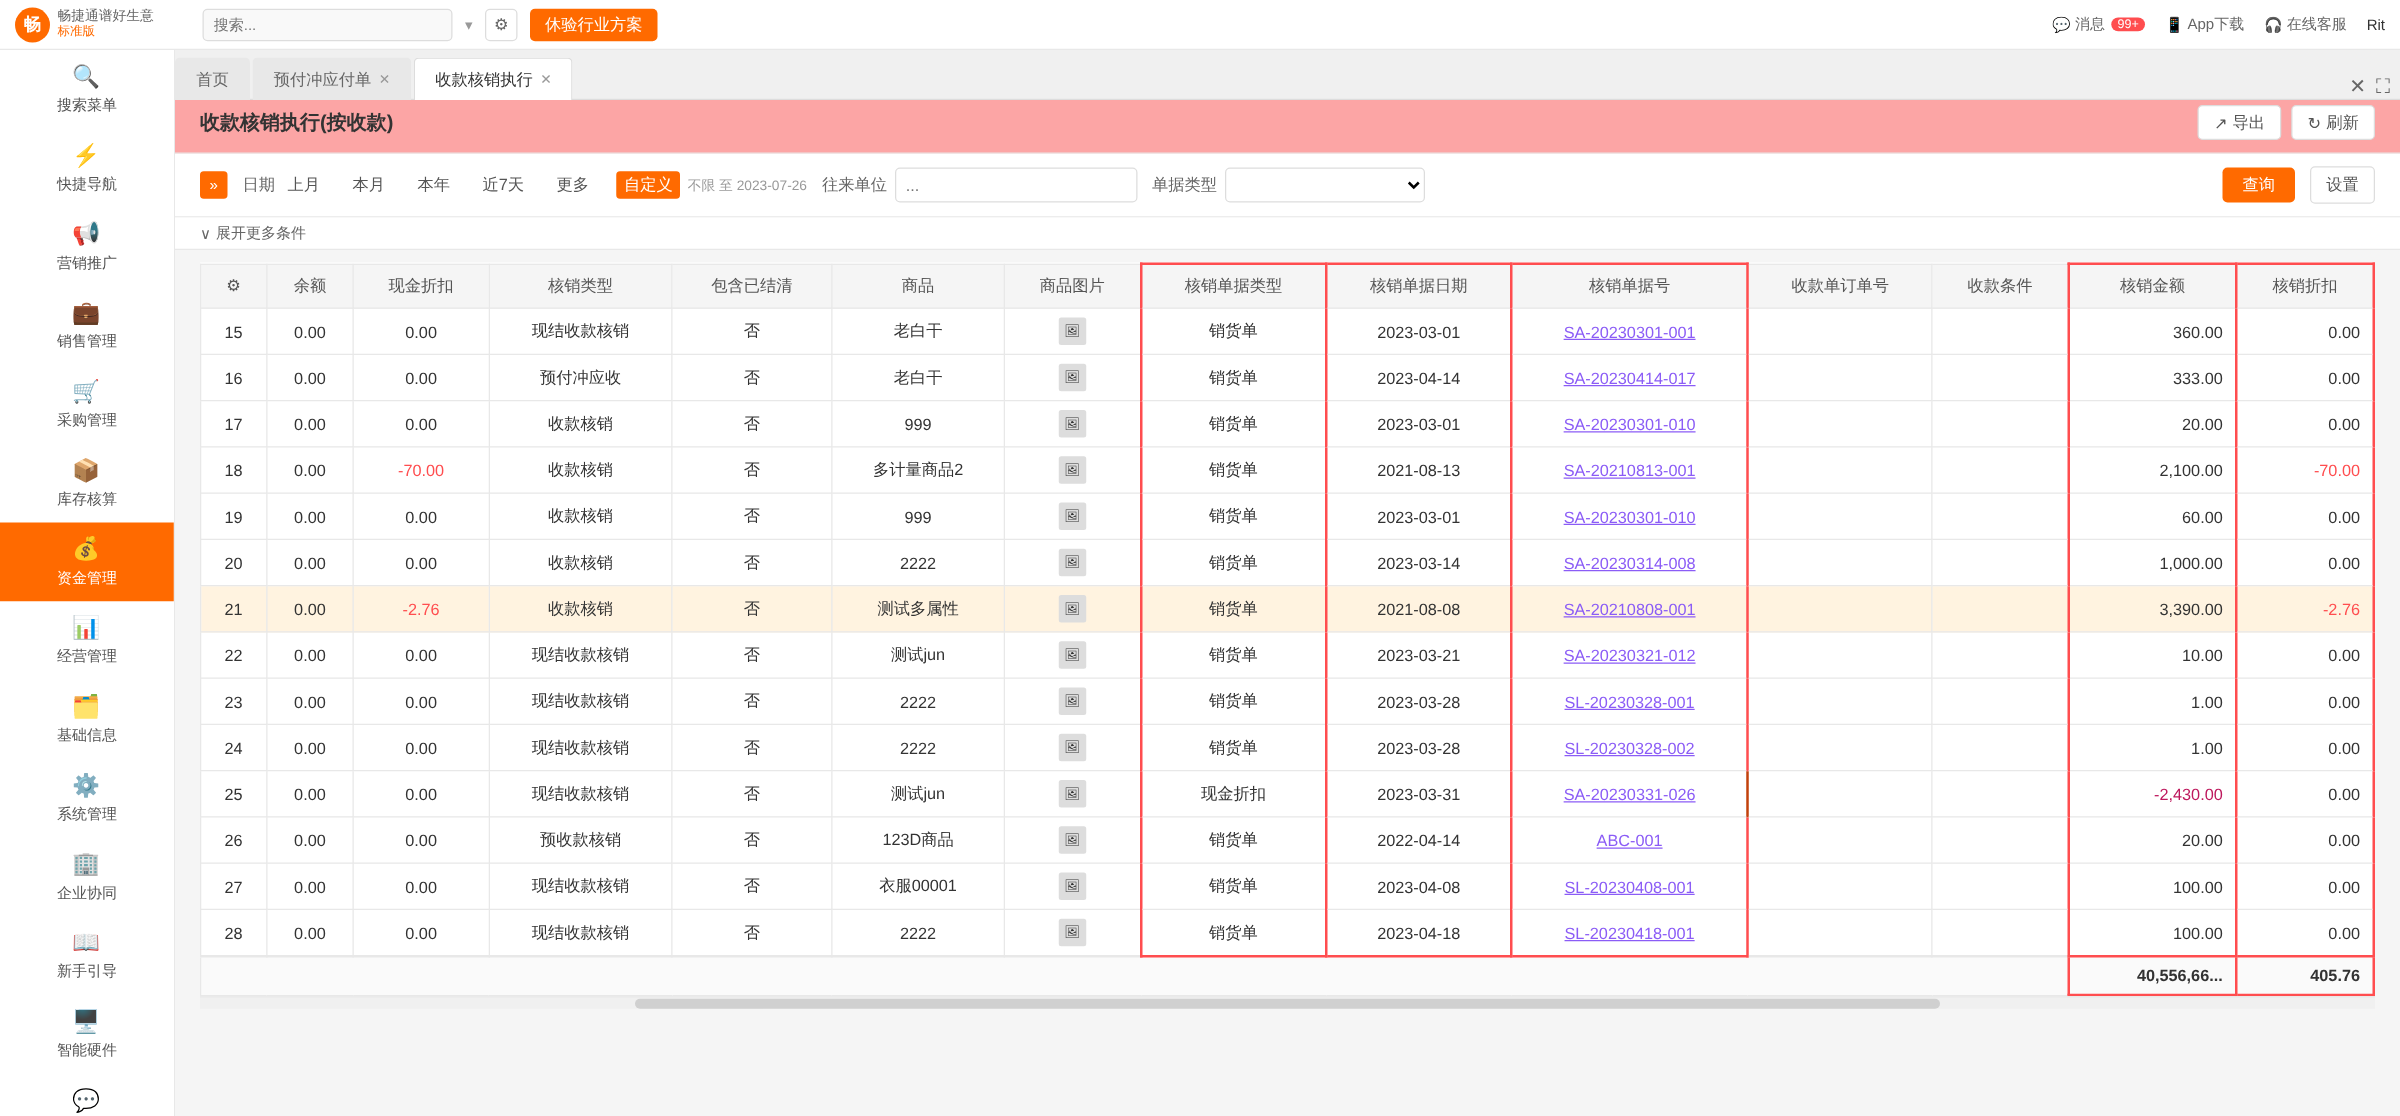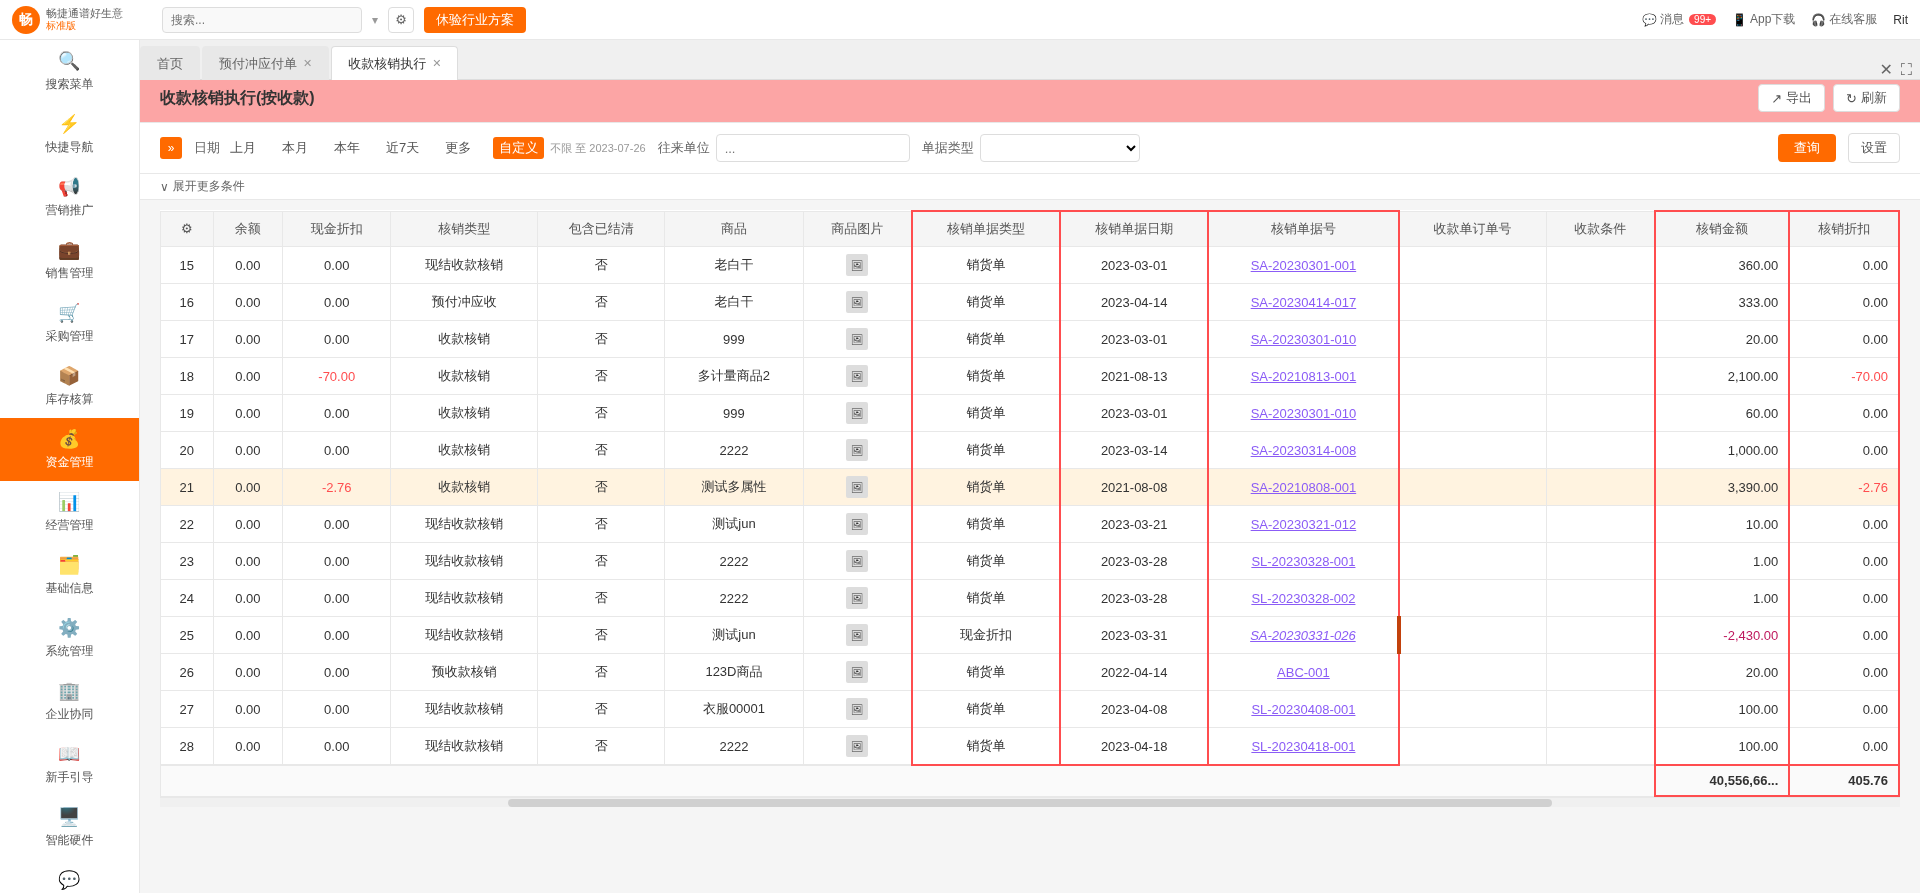"SA-20230331-026" td.link-cell { border-right: 4px solid #c2410c -> 2px solid #c2410c; font-style: italic -> none }
